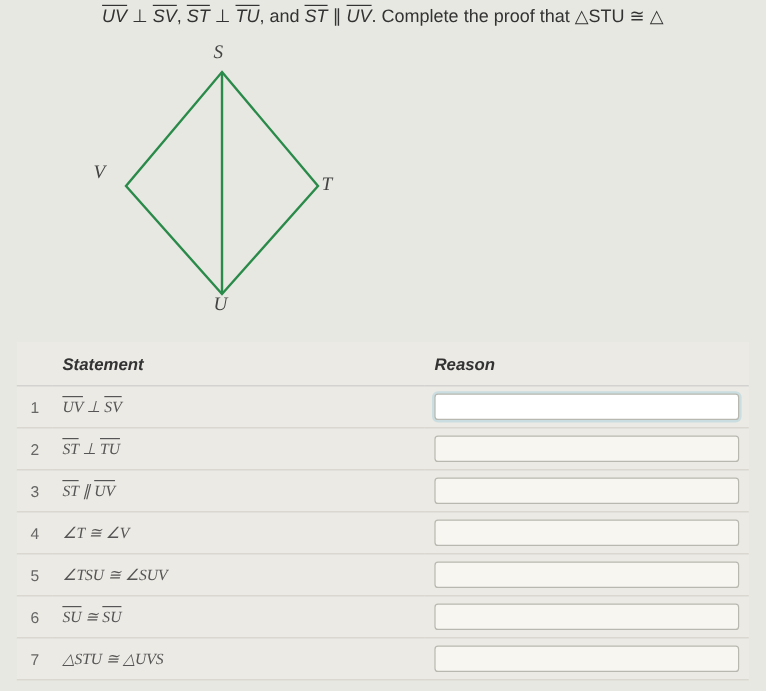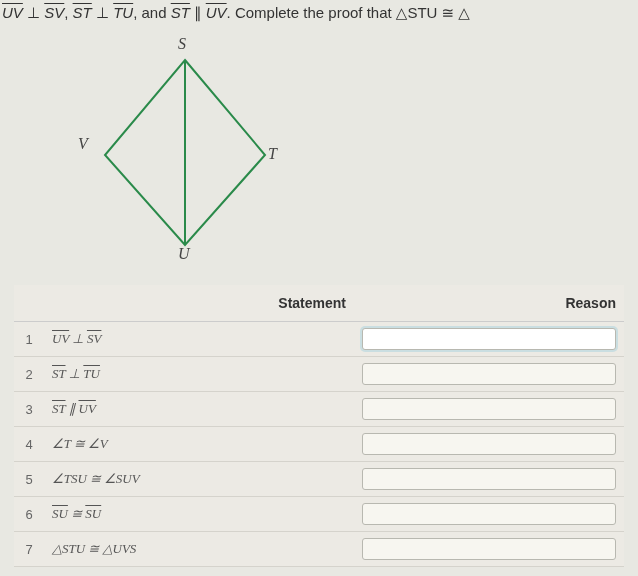"UV ⊥ SV, ST ⊥" .problem-text { text-align: none -> center }
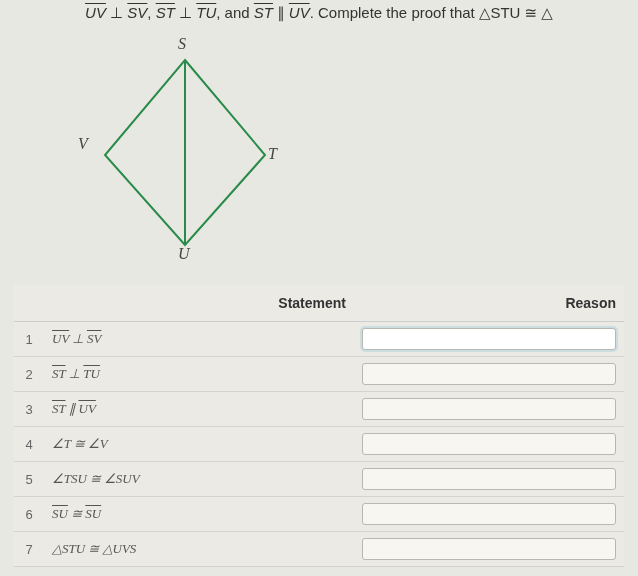"Statement" .proof-table th { font-style: none -> italic; text-align: right -> left }
